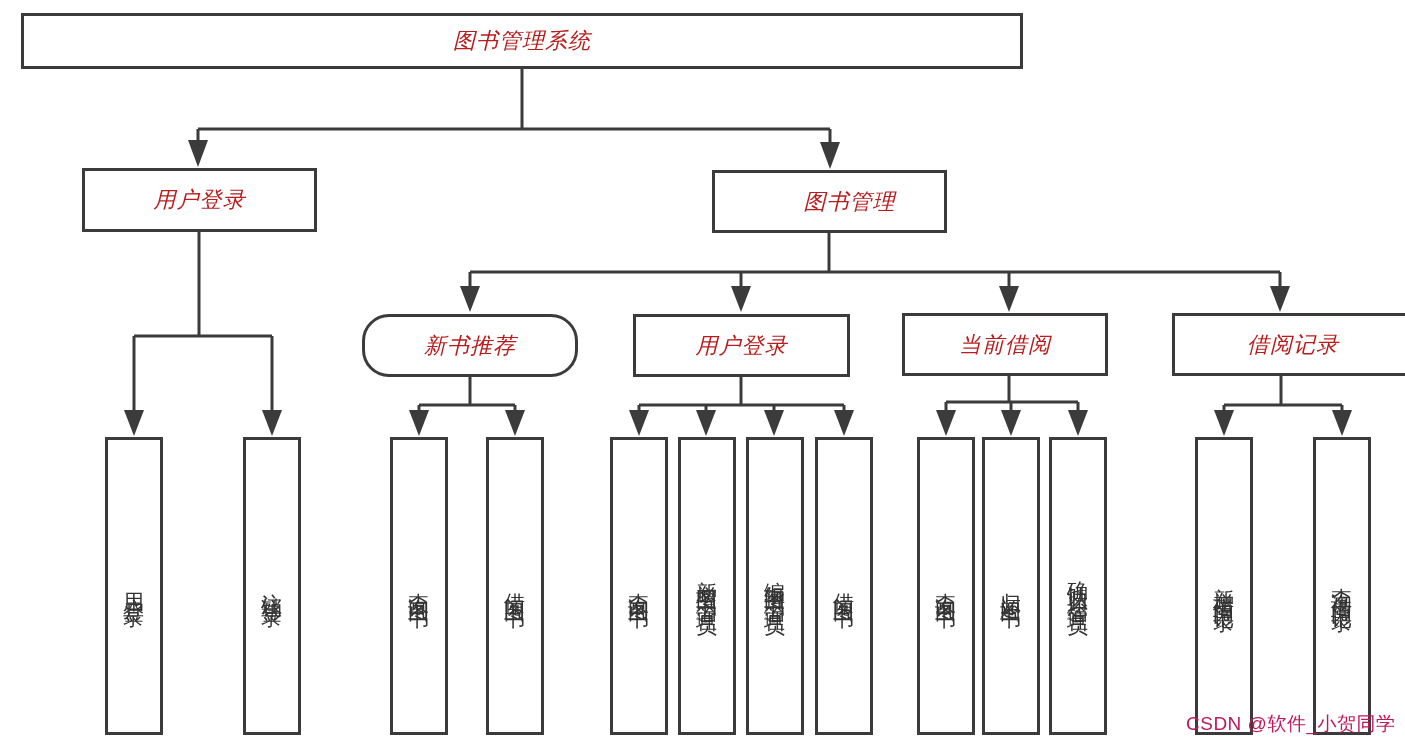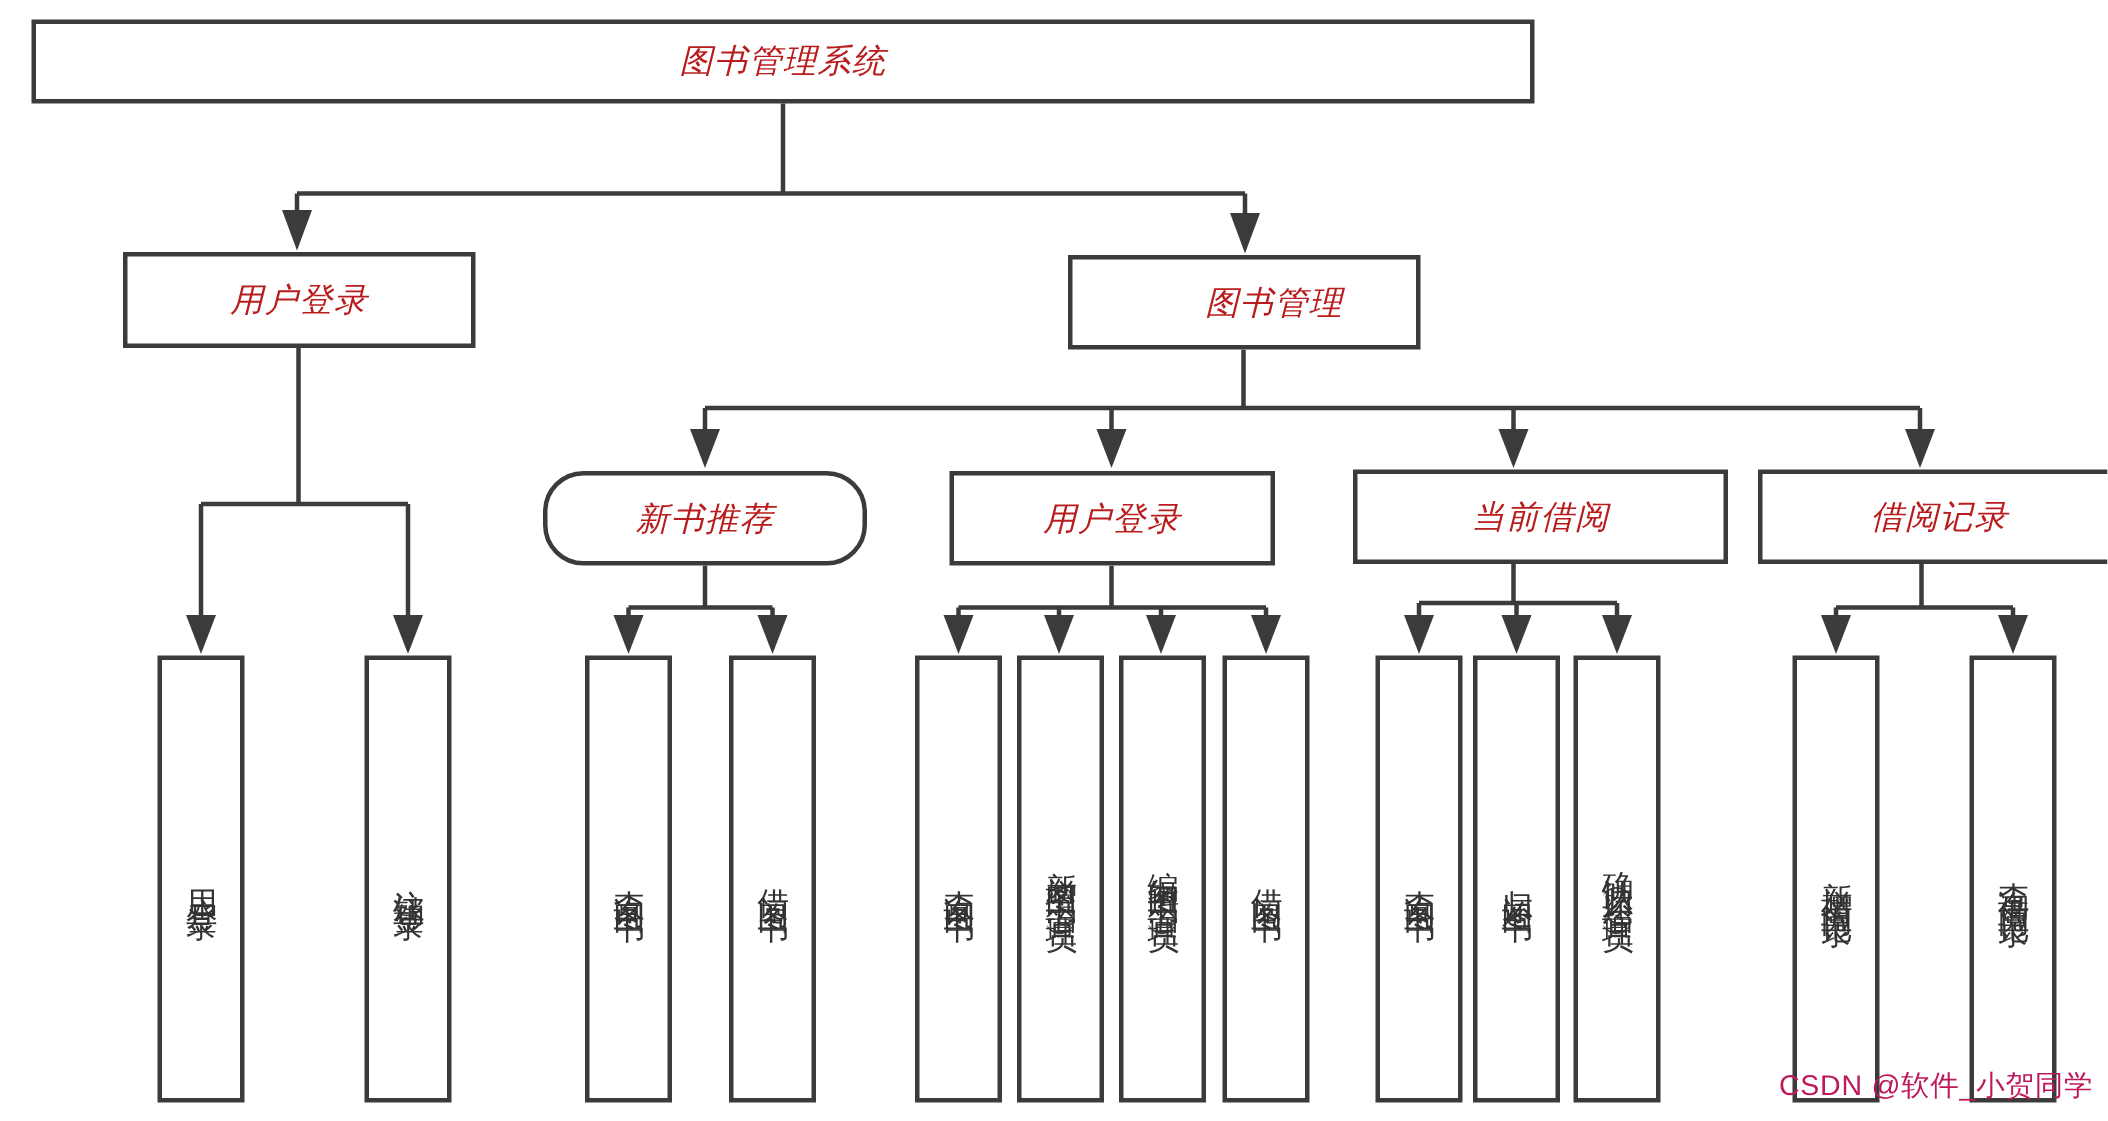"当前借阅" div.node { width: 250px -> 206px }
